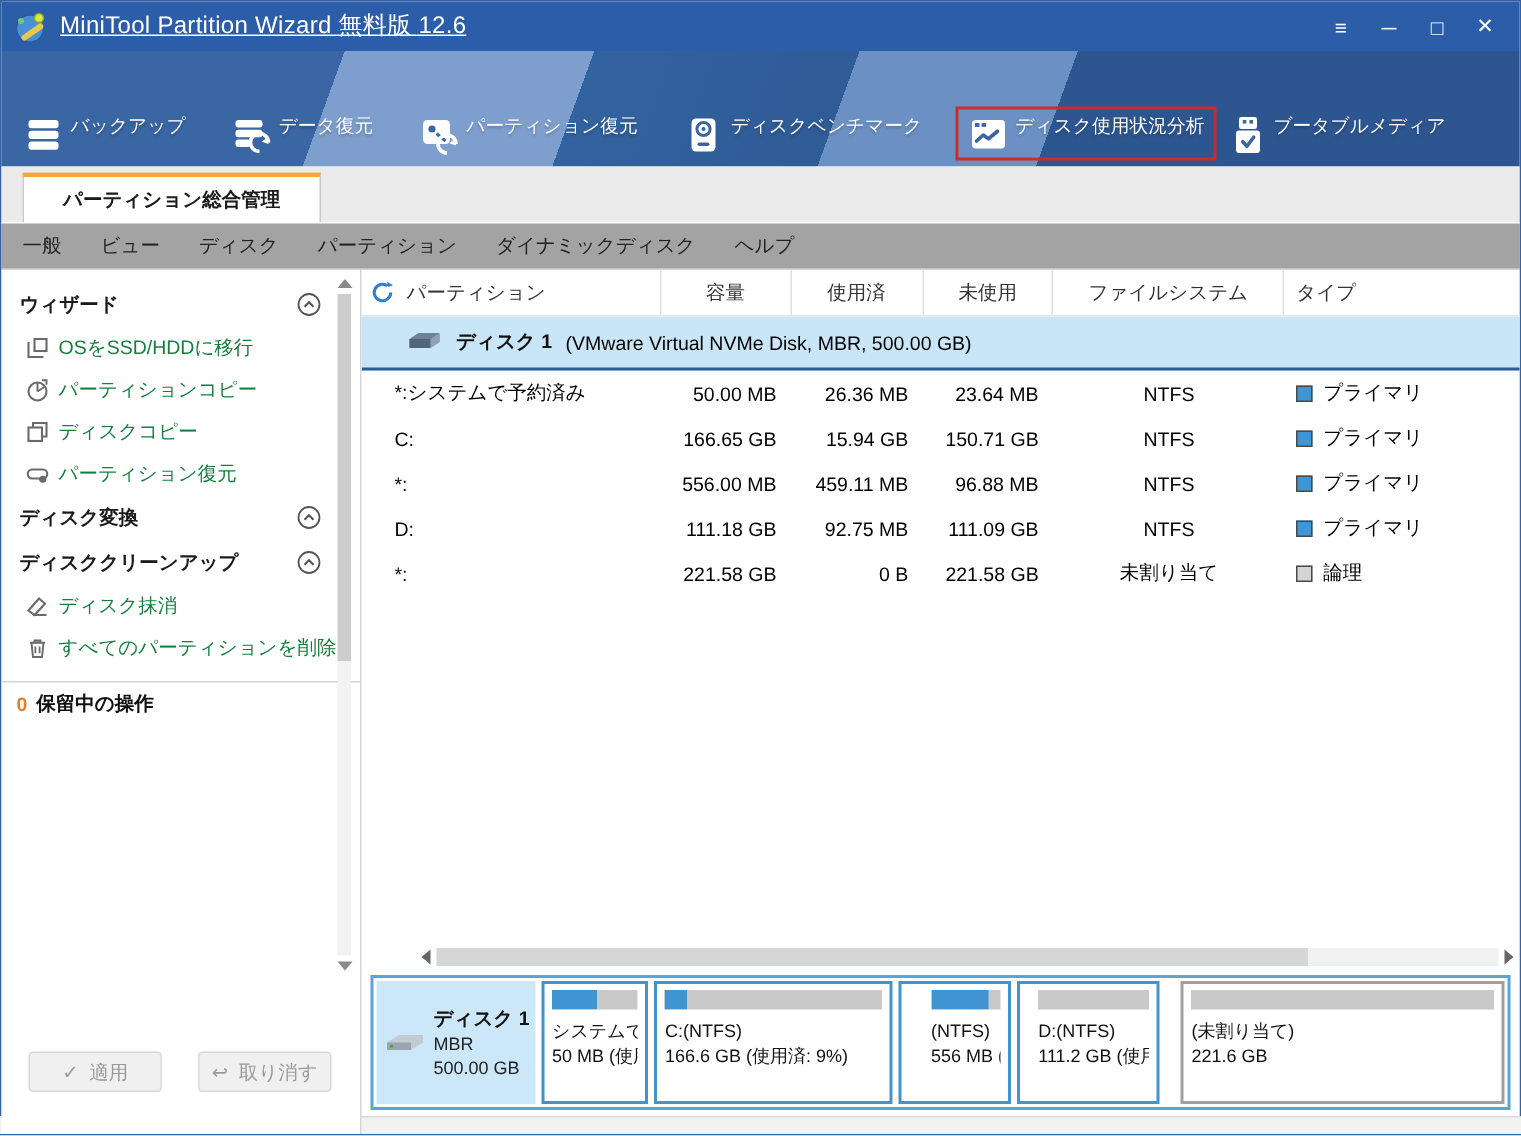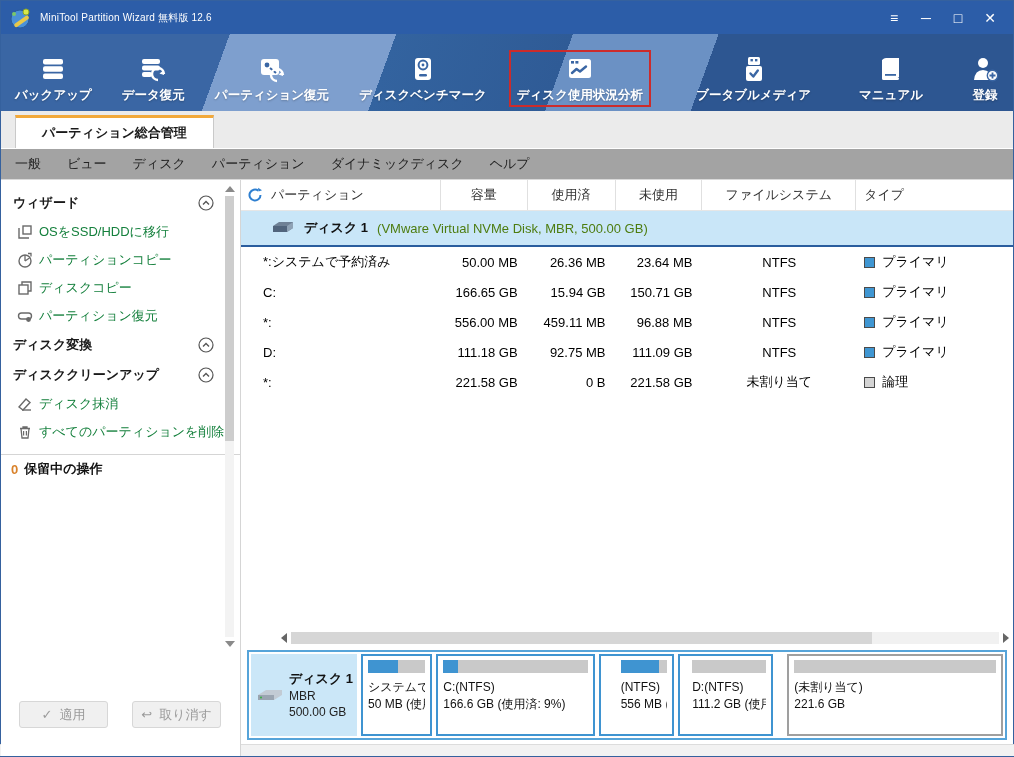"MiniTool Partition Wizard 無料版 12.6" .title-text { font-size: 10px -> 16px; text-decoration: none -> underline }
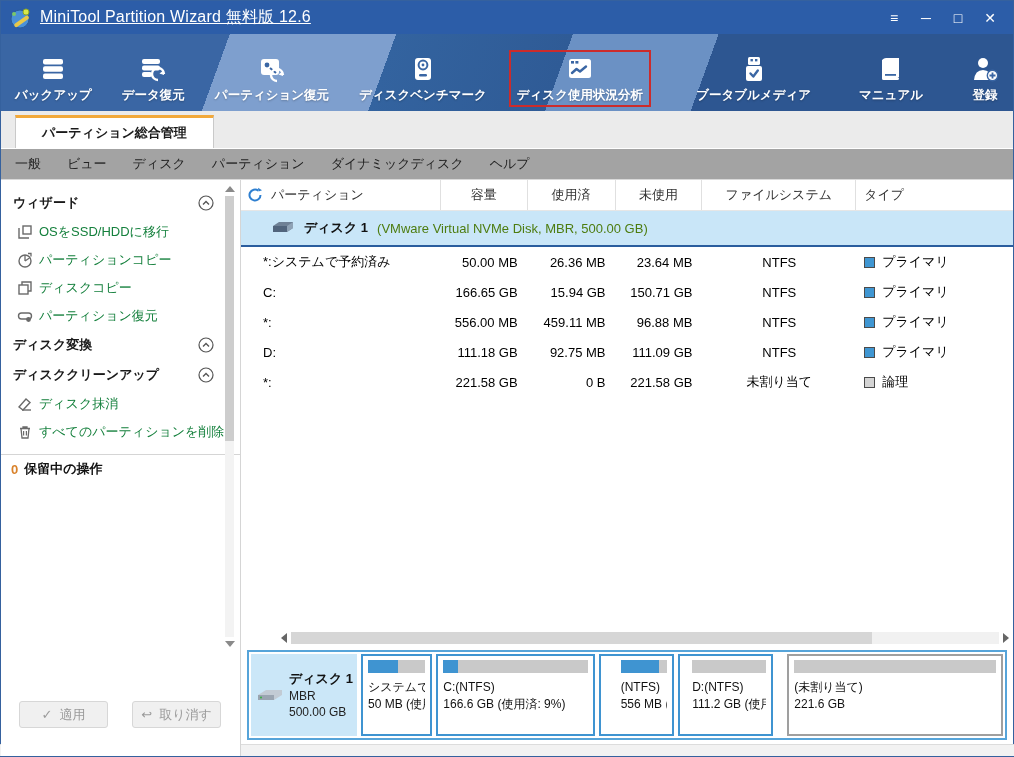"バックアップ" .tb-item { align-items: center -> flex-start; flex-direction: column -> row; font-weight: bold -> none }
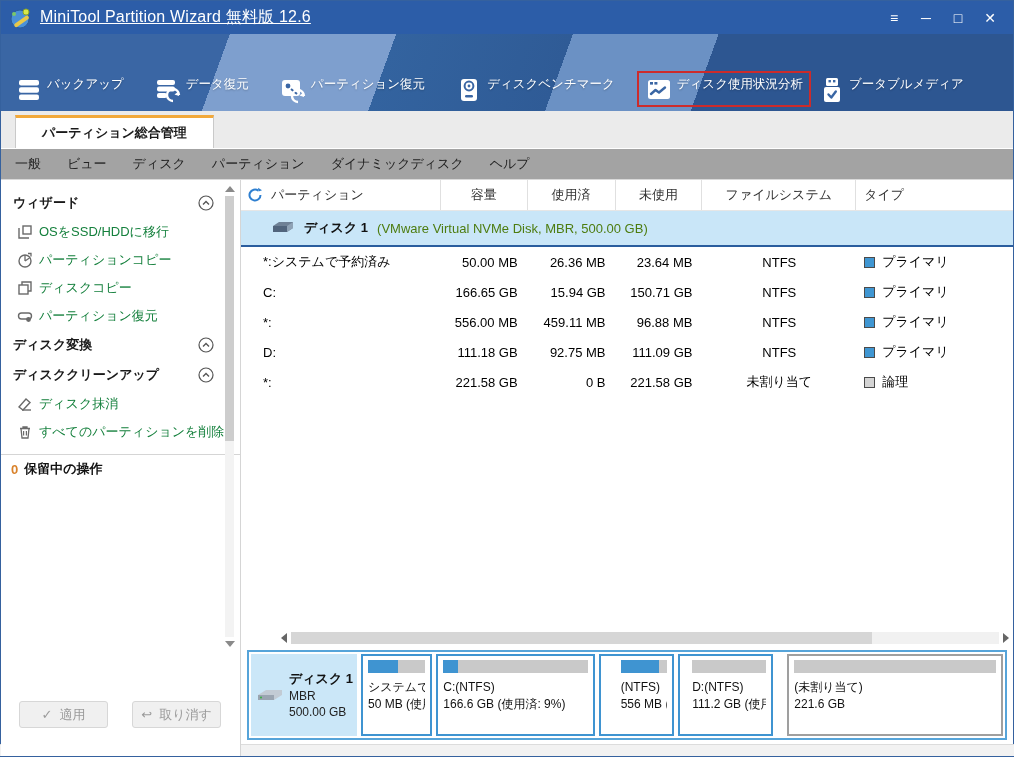"(VMware Virtual NVMe Disk, MBR," .disk-row .dinfo { color: #4d7c0f -> #000000 }
